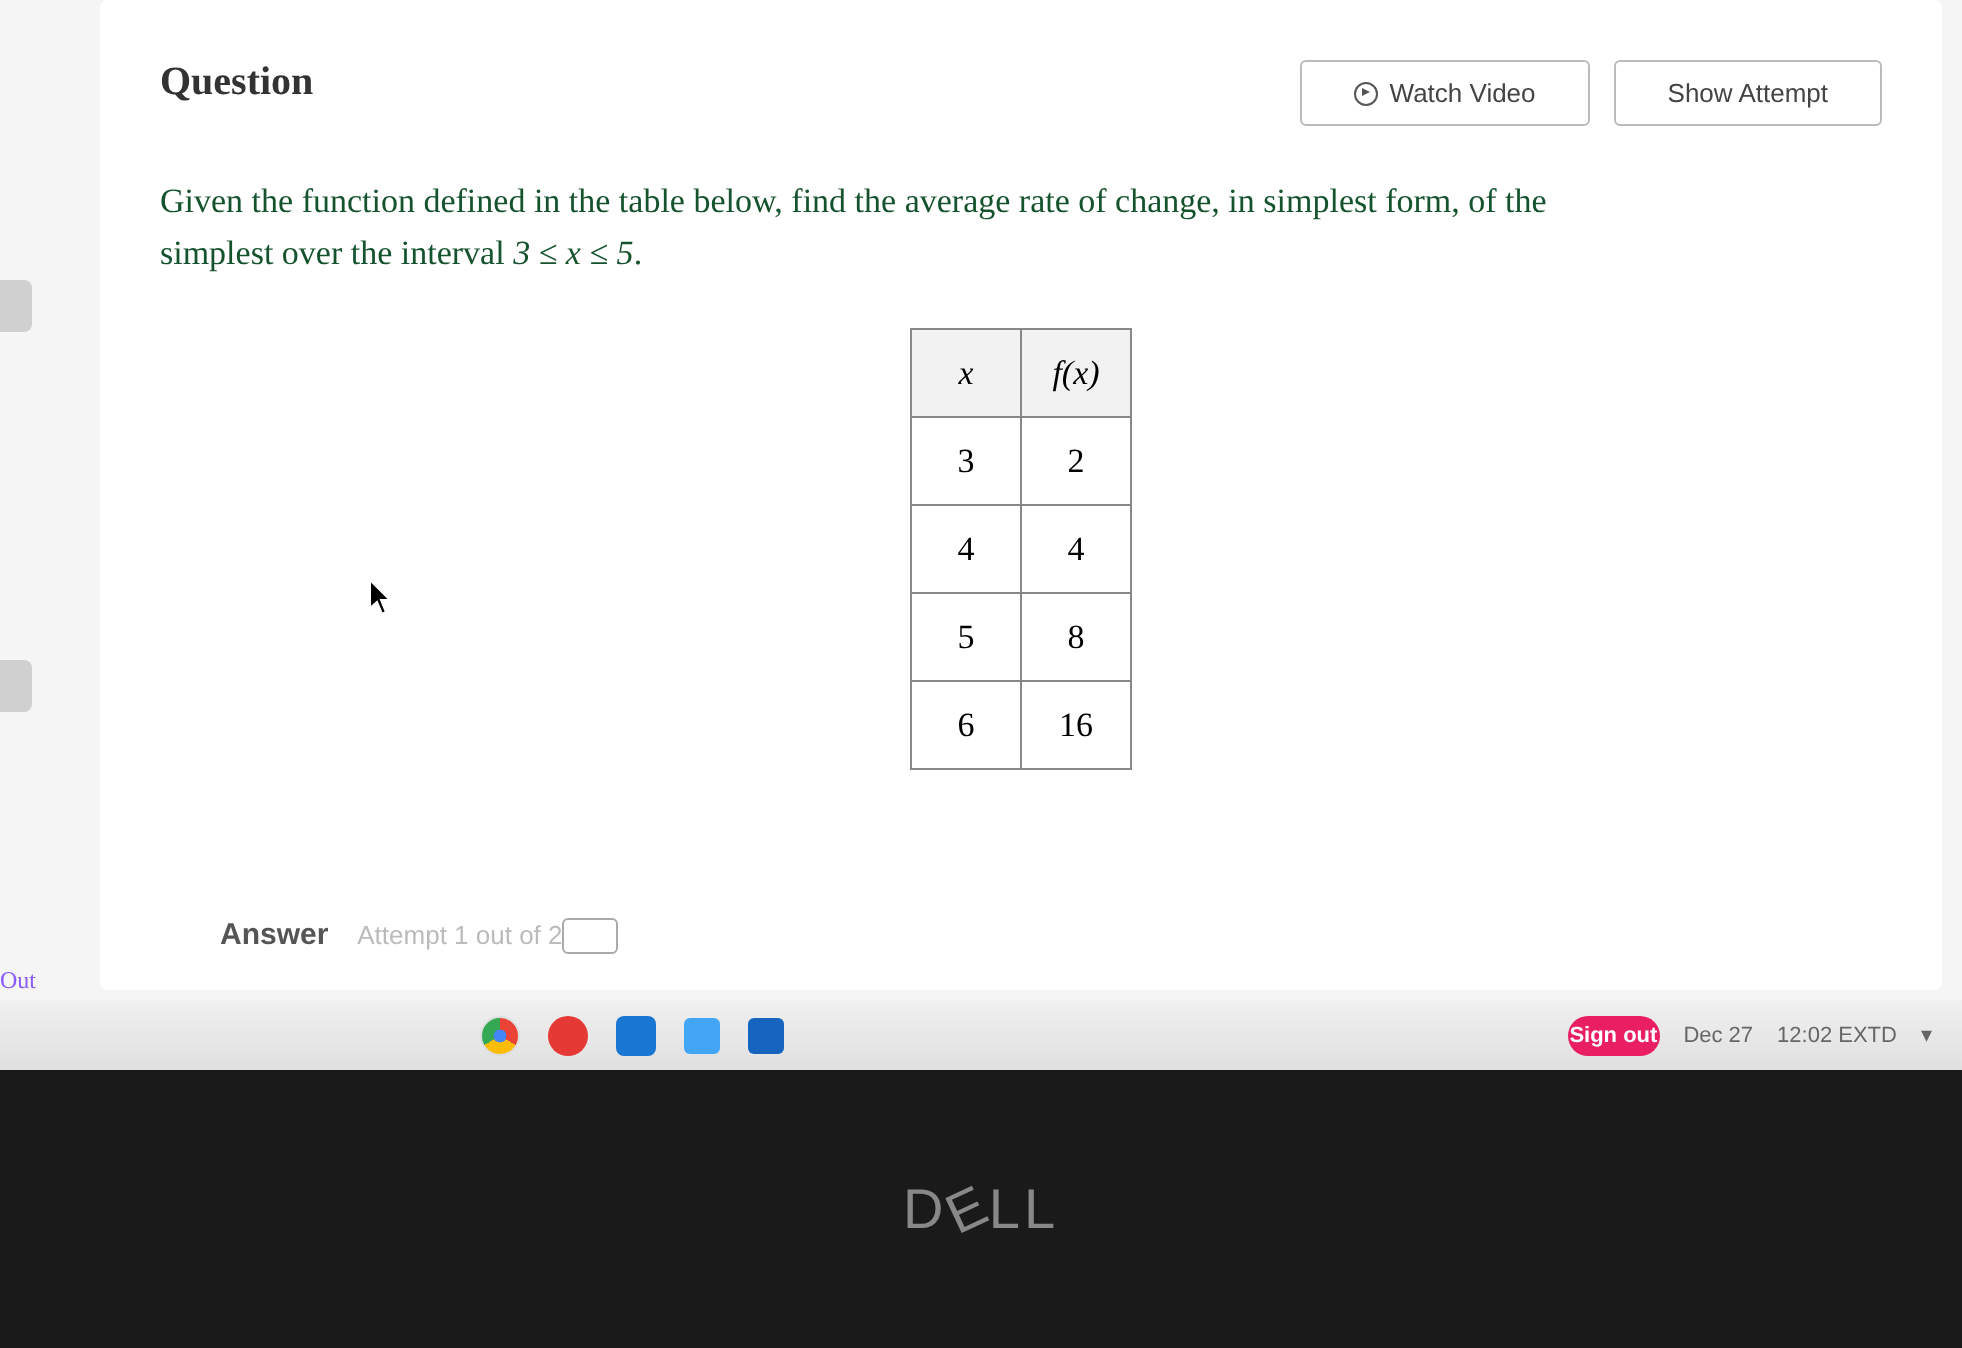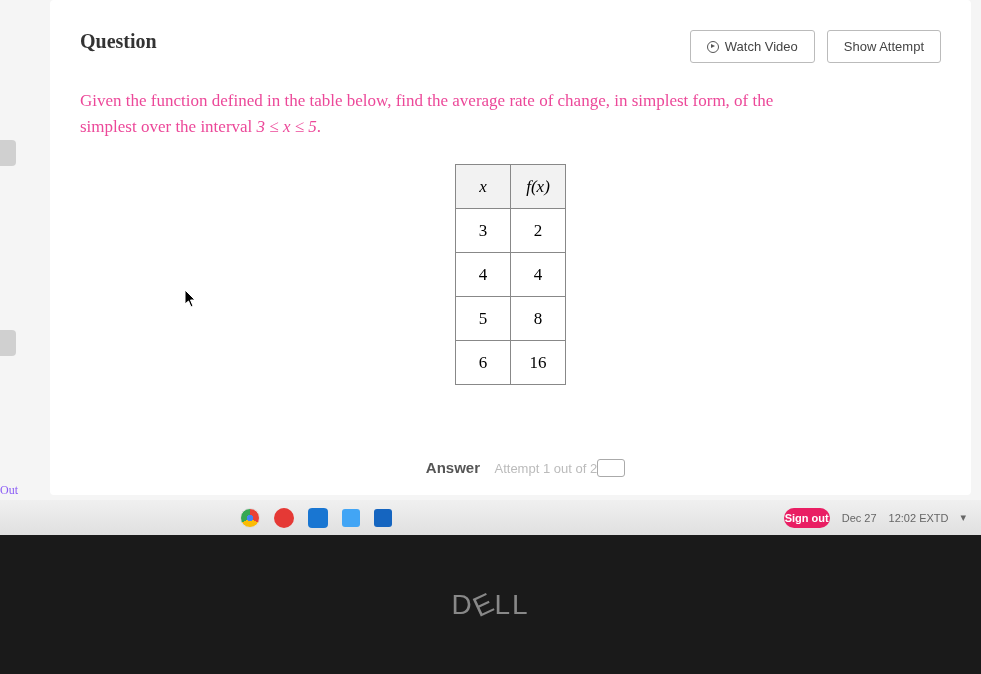"Watch Video" .btn { padding: 8px 16px -> 8px 26px }
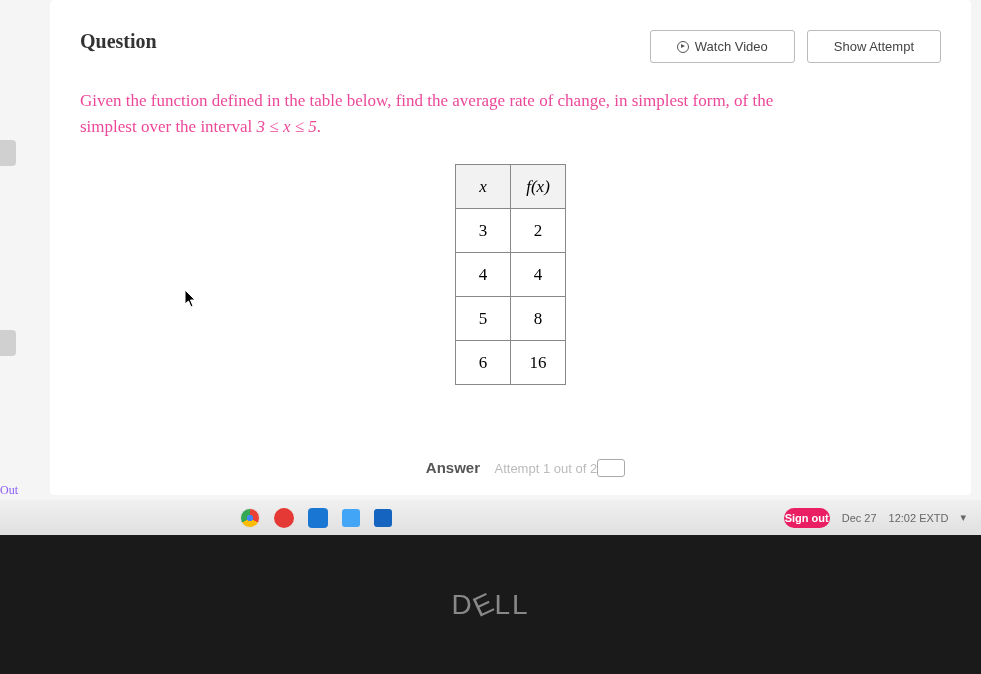"Given the function defined in" .prompt-text { color: #ec4899 -> #14532d }
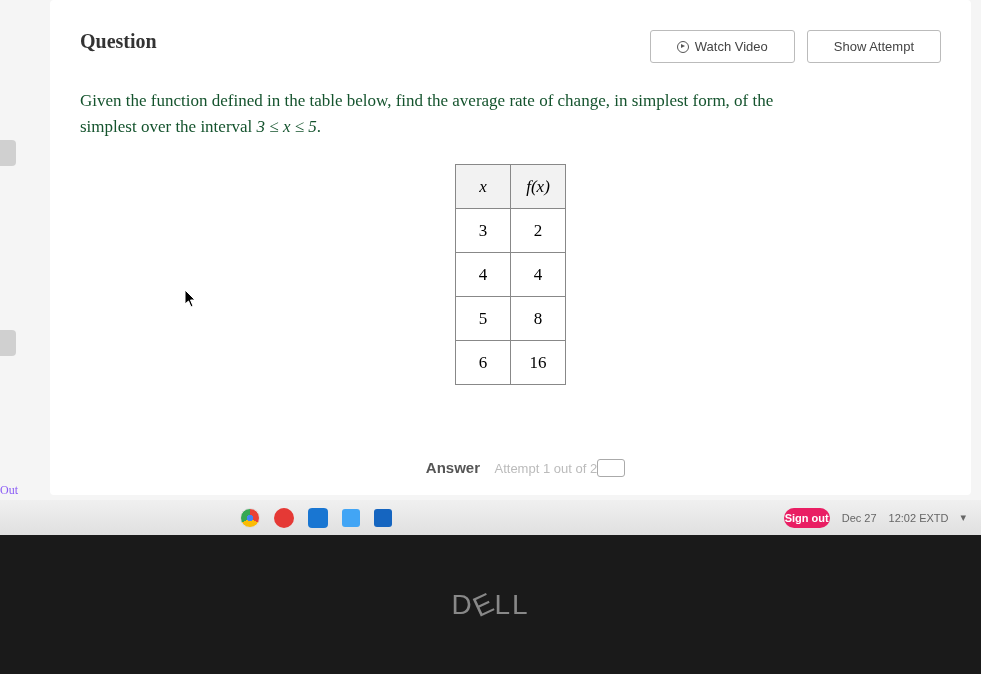"Answer Attempt 1 out of" .answer-row { justify-content: center -> flex-start }
